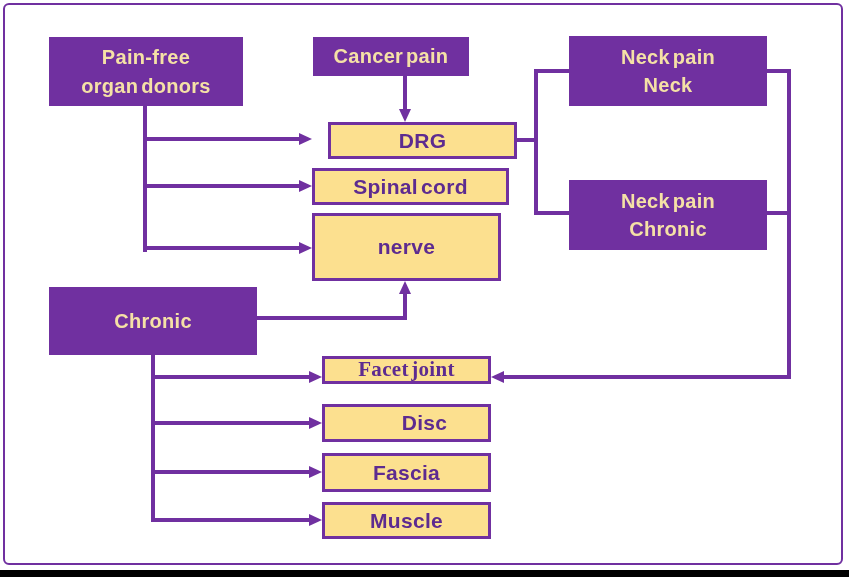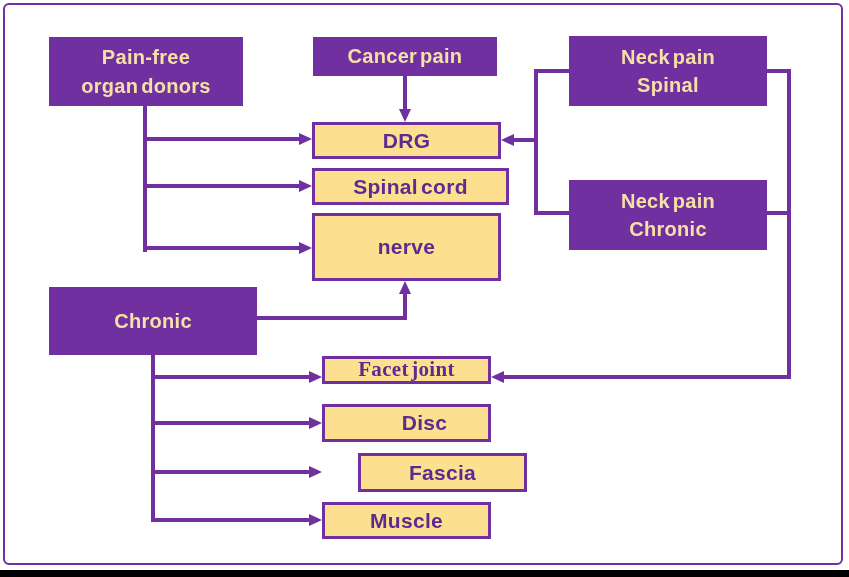"Cancer pain" div.node { width: 184px -> 156px }
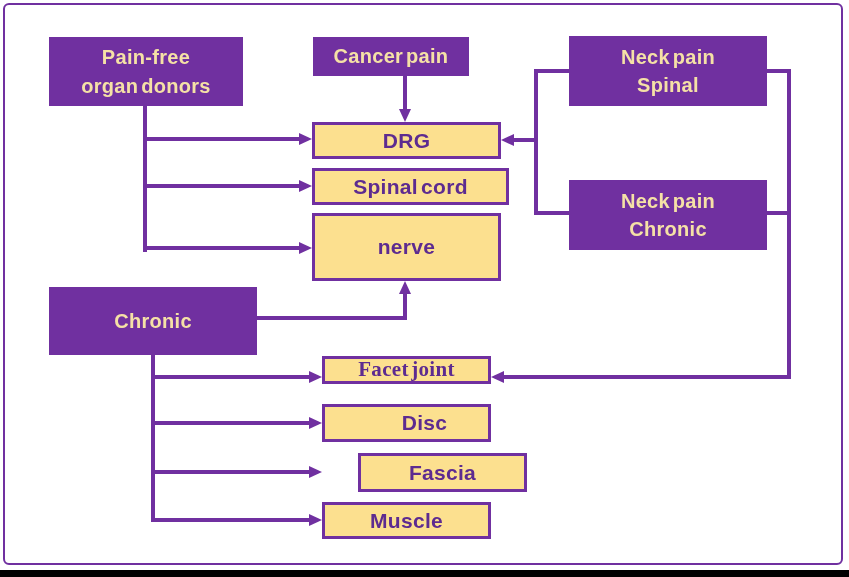"Spinal" span { text: Spinal -> Neck }
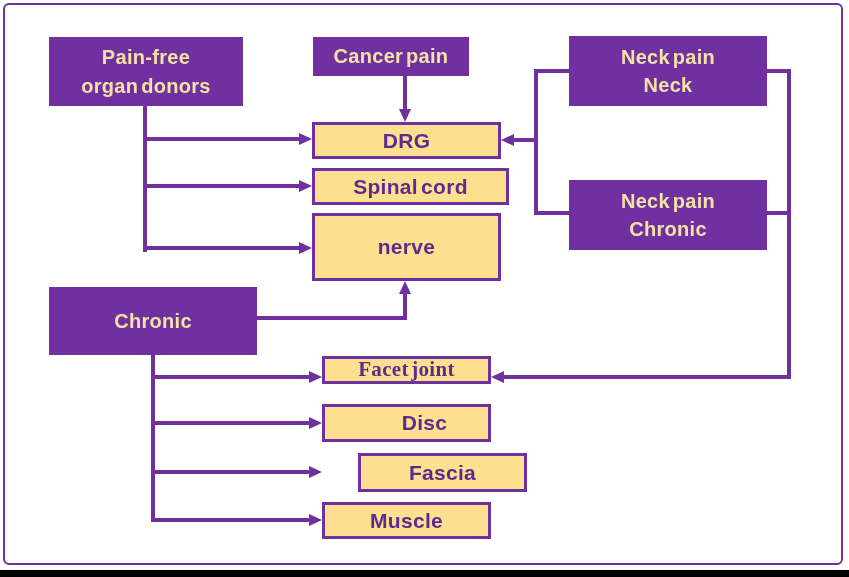"DRG" div.node { left: 312px -> 328px }
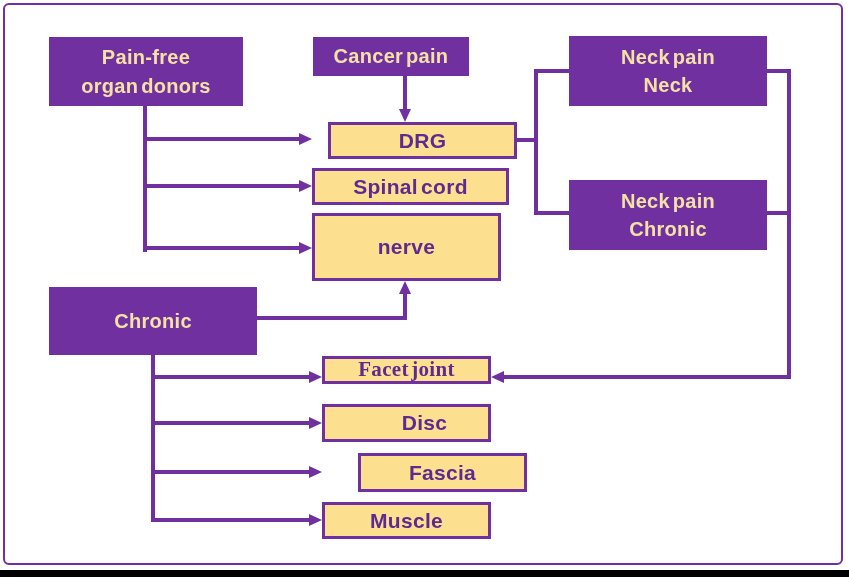"Fascia" div.node { margin-left: 36px -> none }
